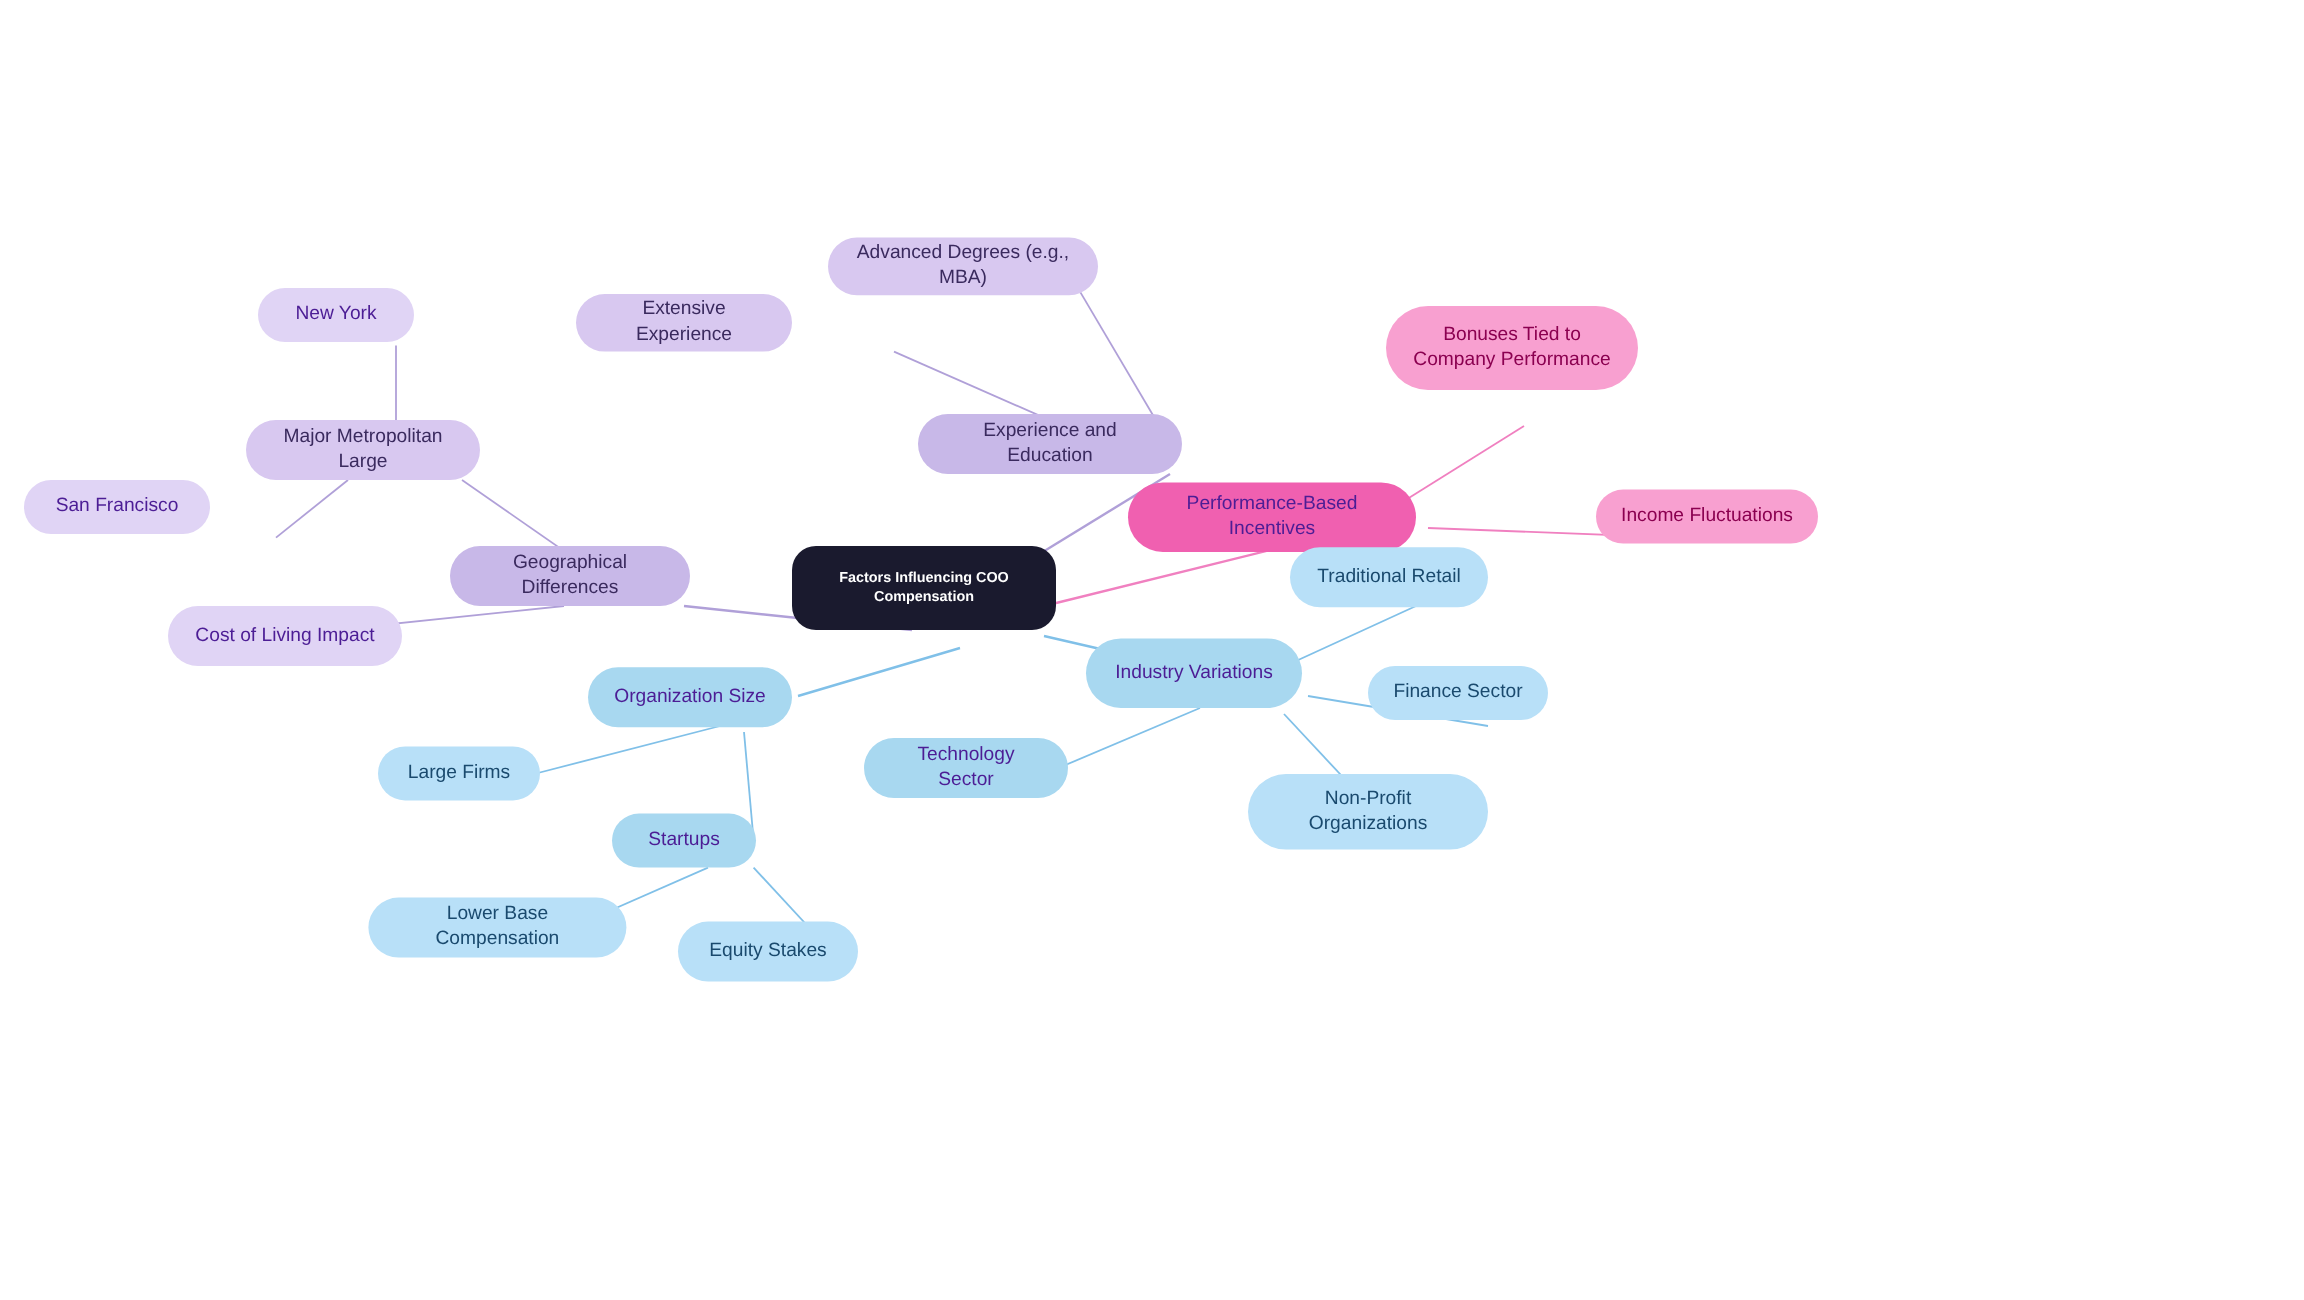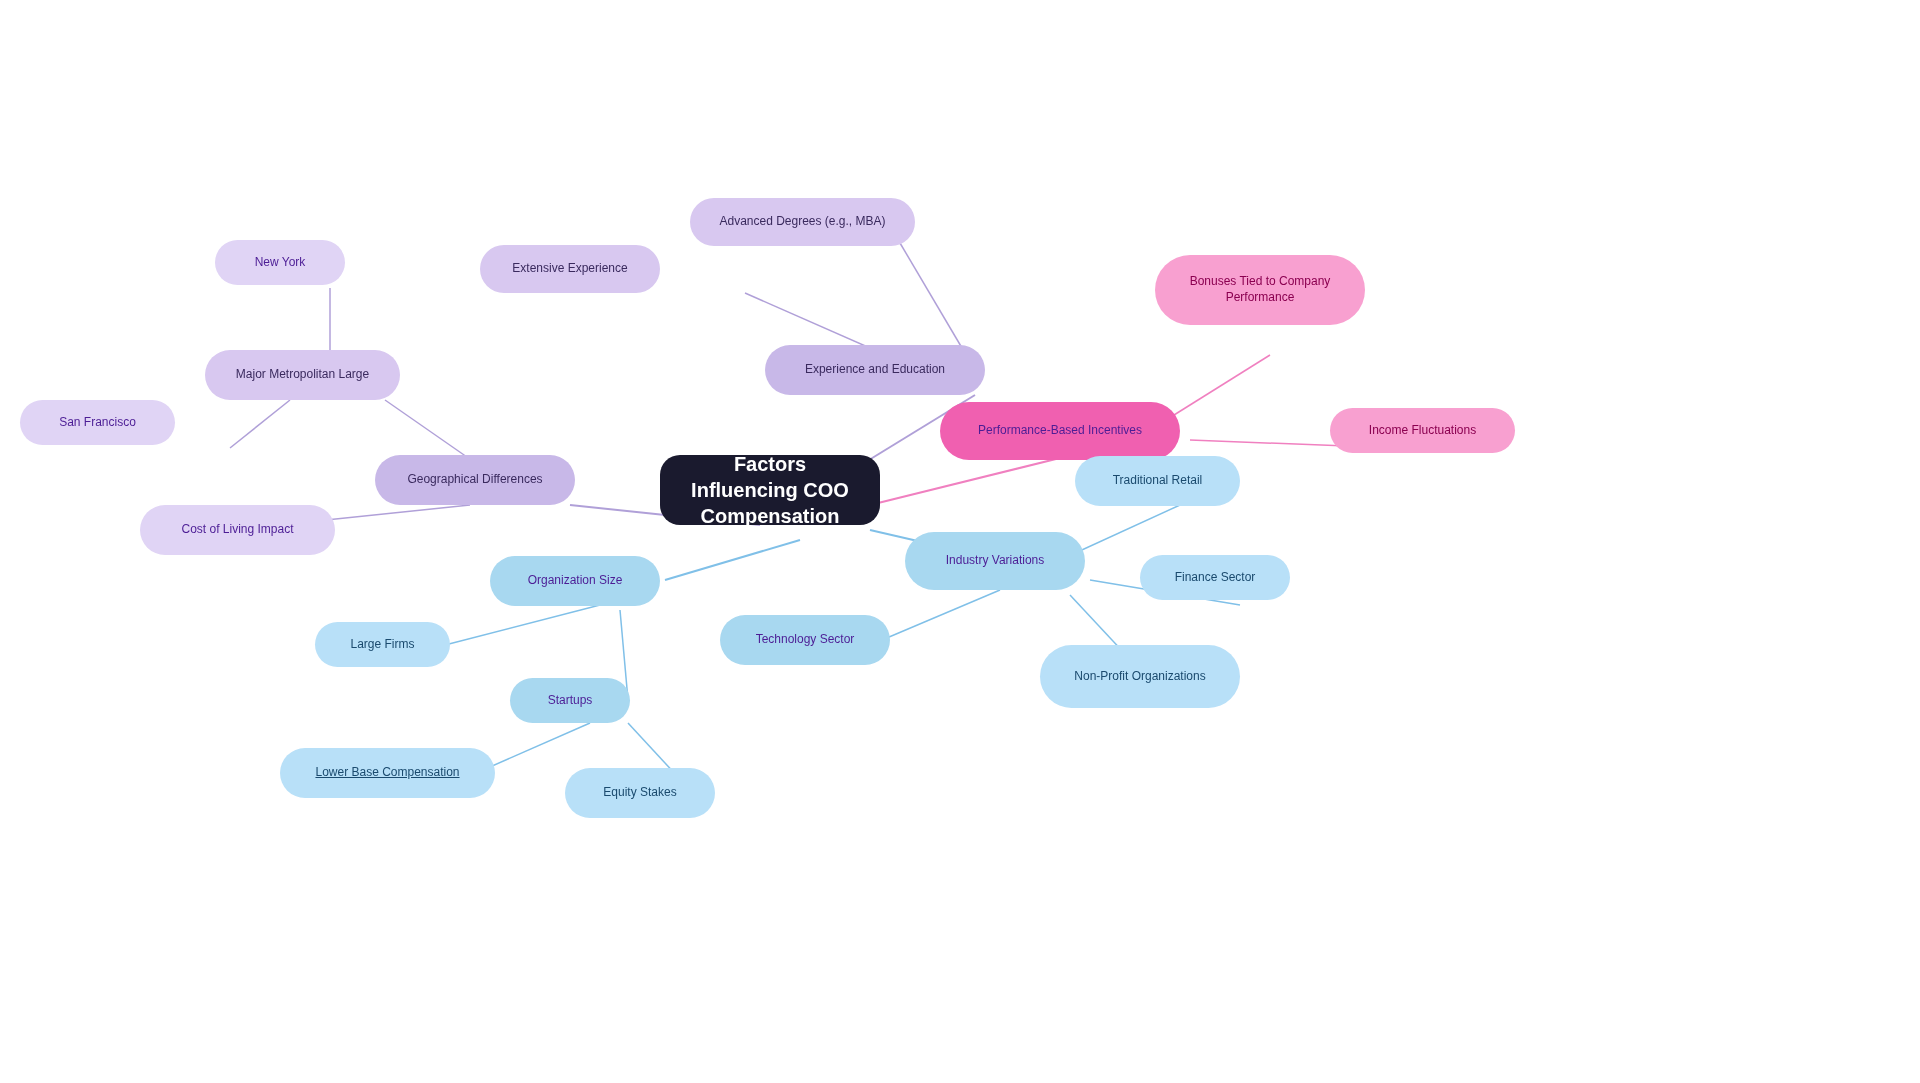"Advanced Degrees (e.g., MBA)" .node { font-size: 12px -> 16px }
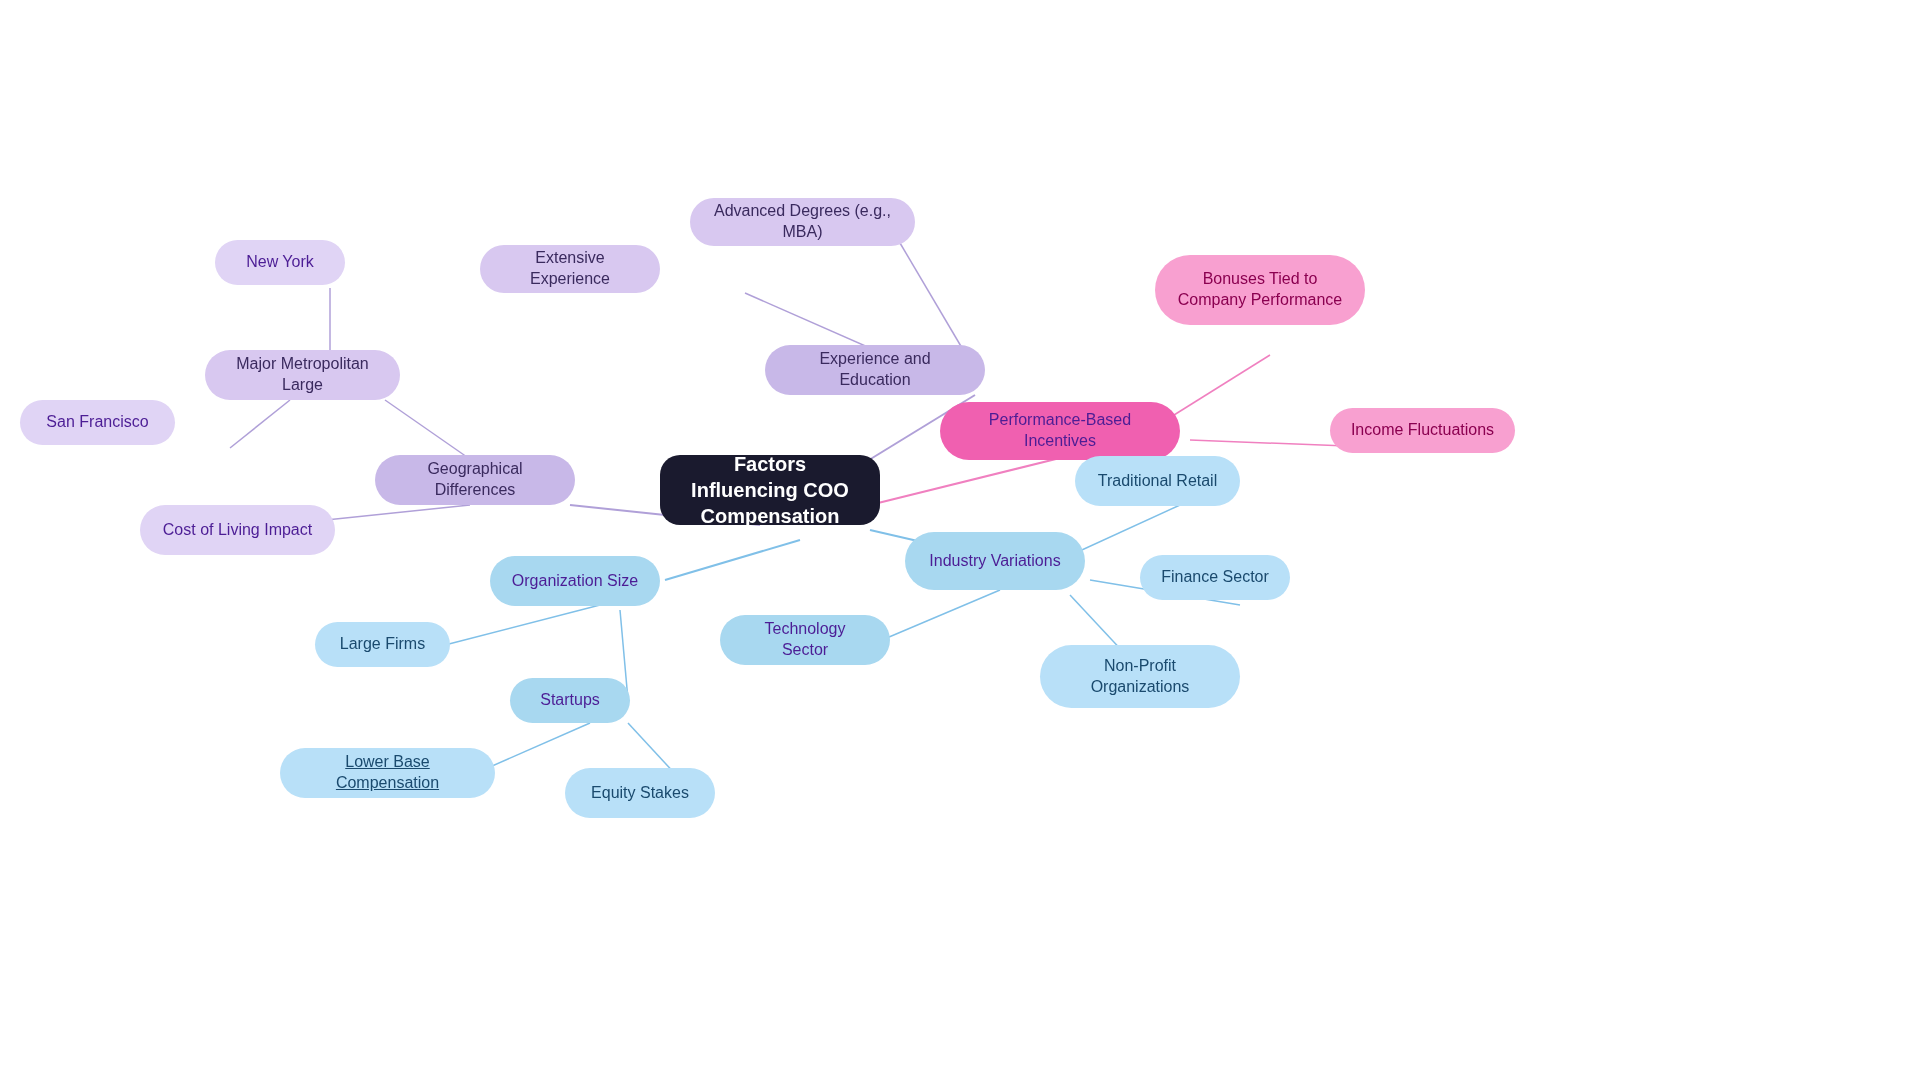"Factors Influencing COO Compensation" .node-center { font-size: 20px -> 12px }
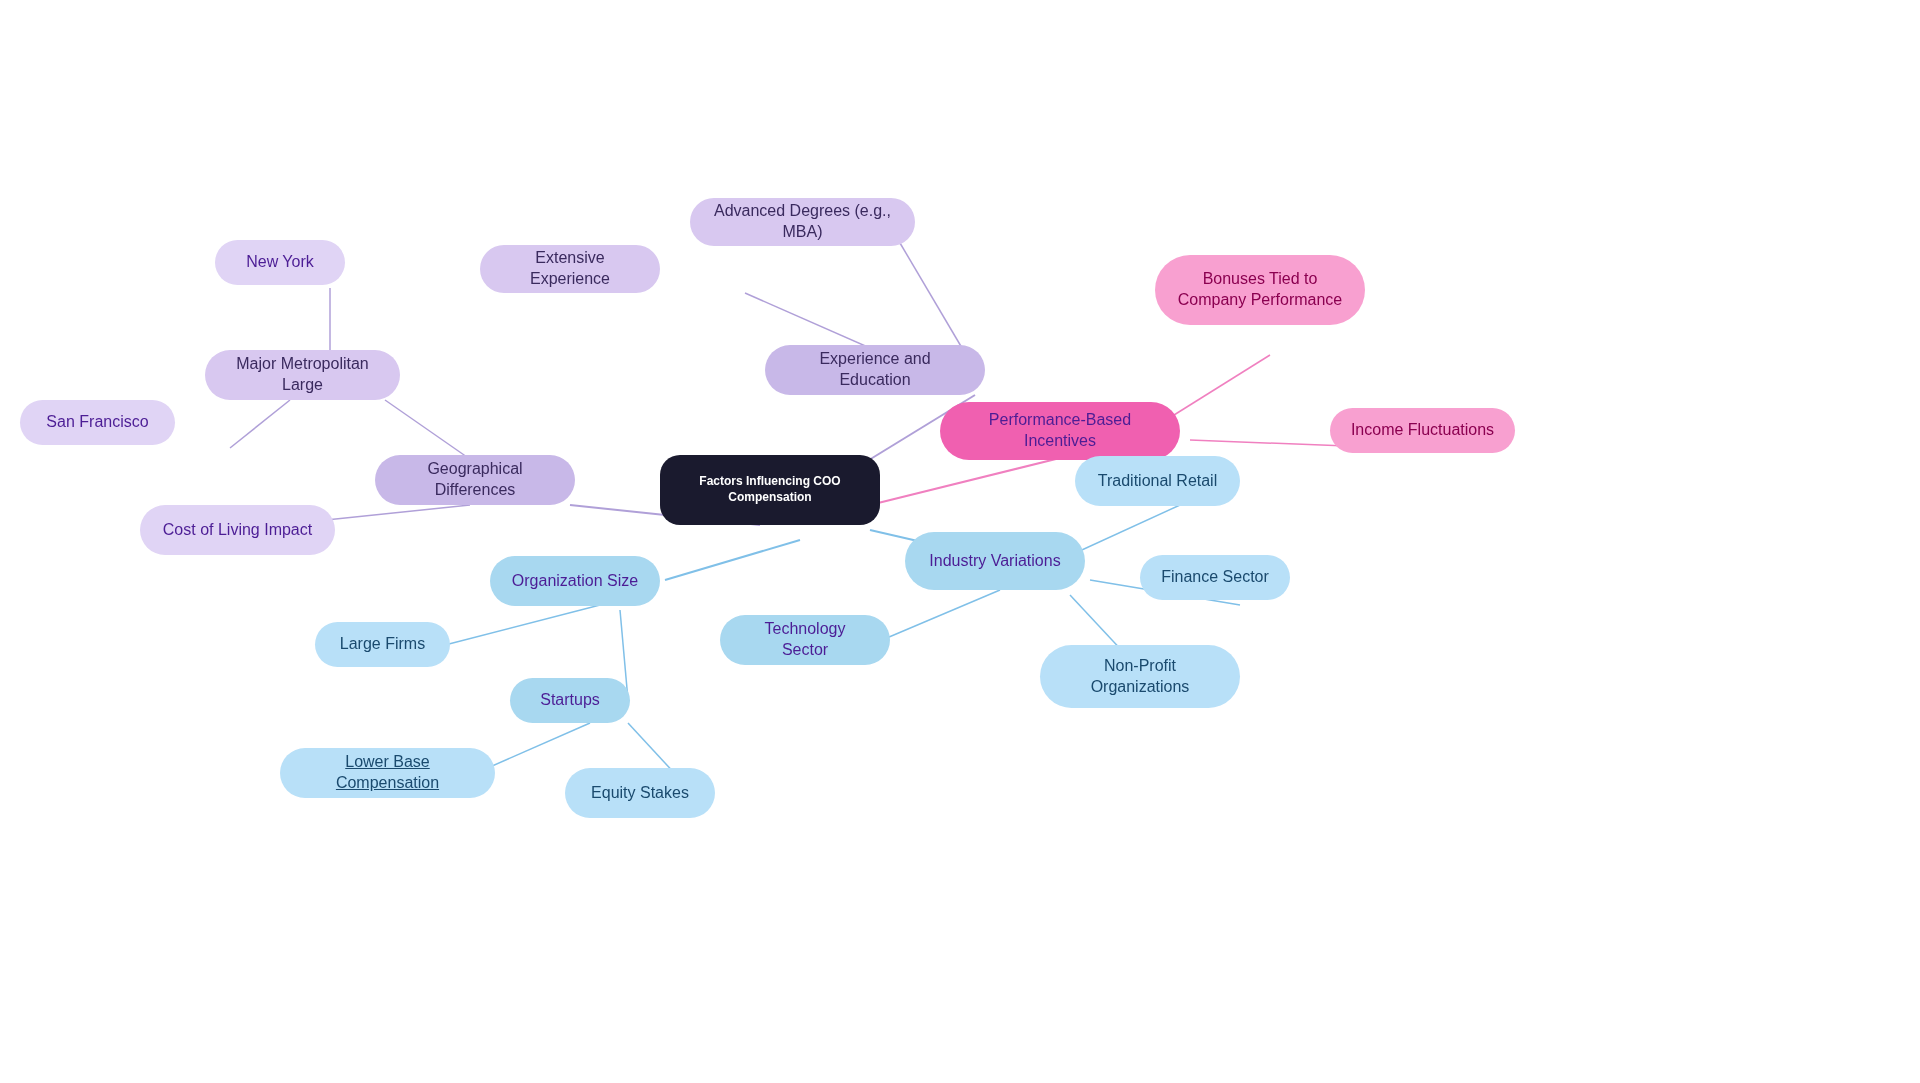"Lower Base Compensation" div.node { left: 280px -> 307px; text-decoration: underline -> none }
